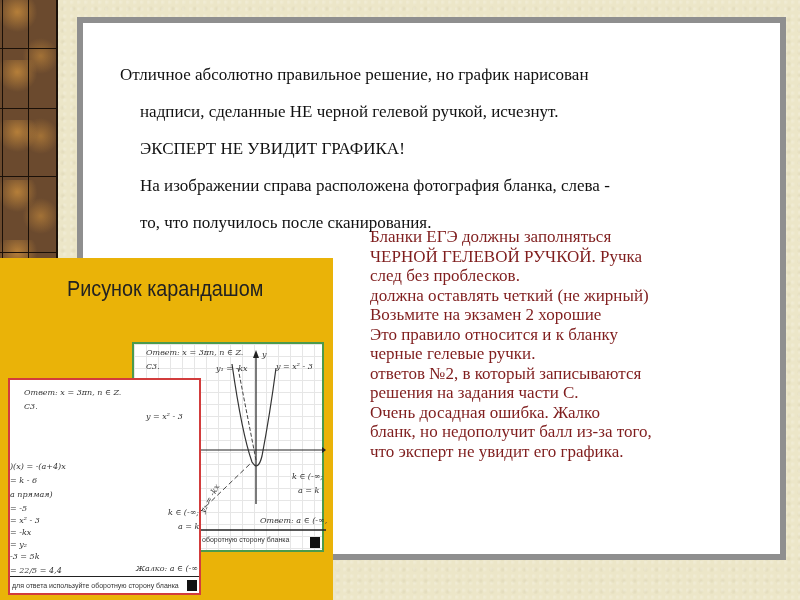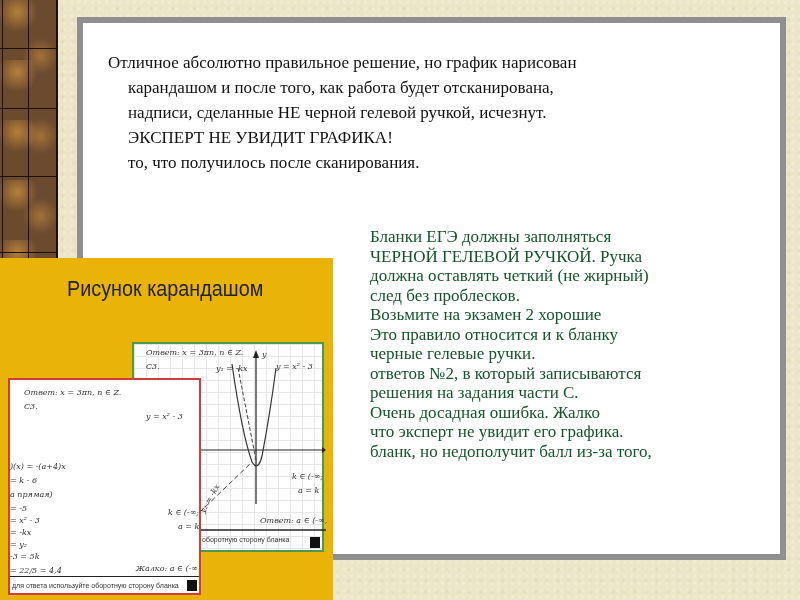"Отличное абсолютно правильное решение," .intro p { margin: 4px -> 16px }
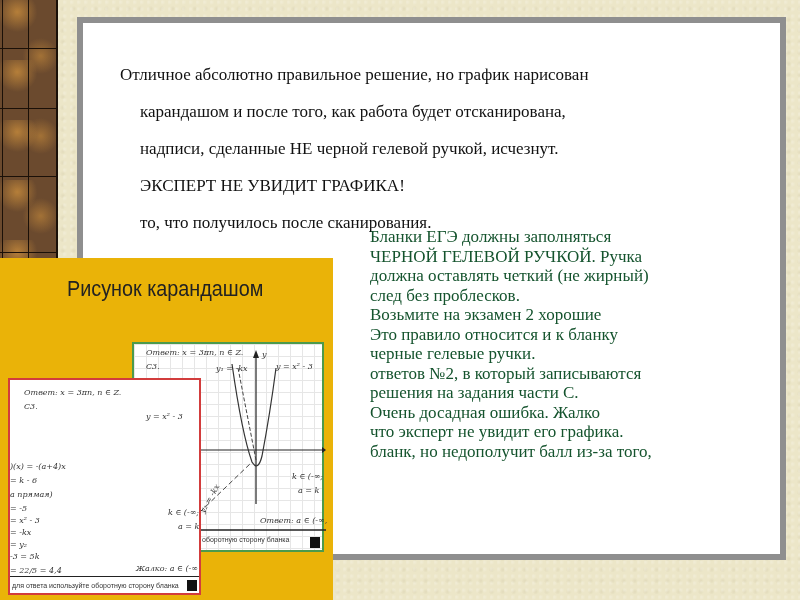"карандашом и после того, как" p.indent { html: <p>карандашом и после того, как работа будет отсканирована,</p> -> none }
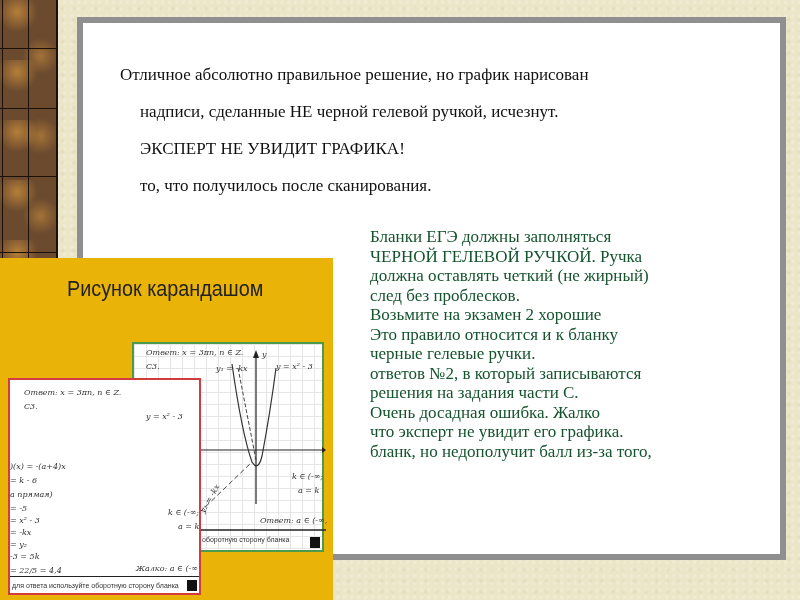"На изображении справа расположена" p.indent { html: none -> <p>На изображении справа расположена фотография бланка, слева -</p> }
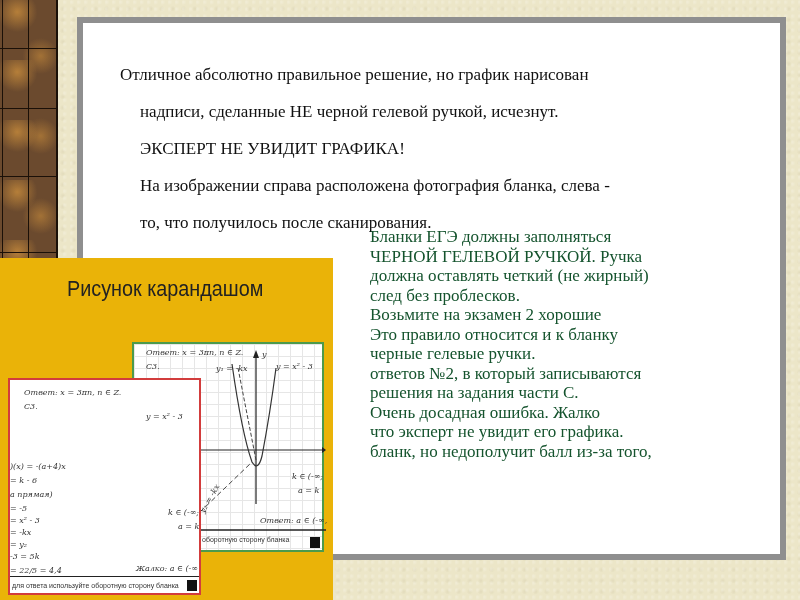"Бланки ЕГЭ должны заполняться" .side { color: #14532d -> #7f1d1d }
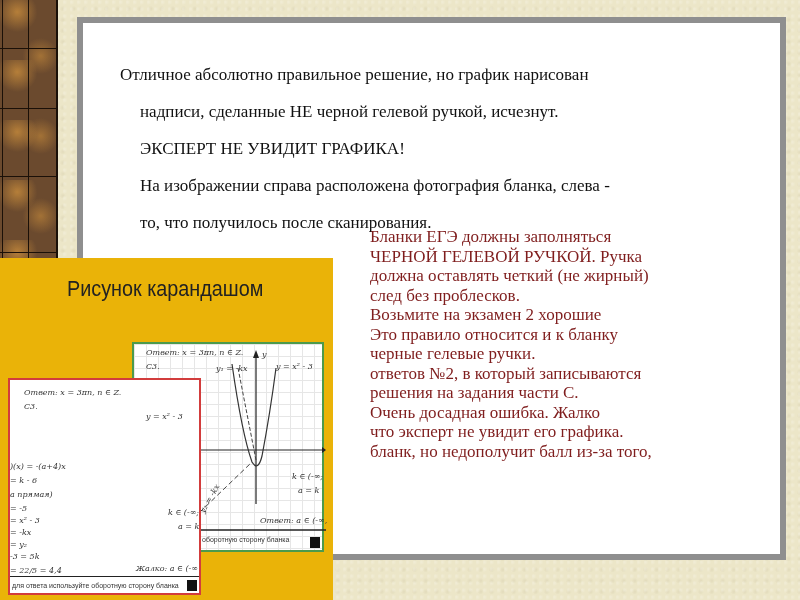"должна оставлять четкий (не жирный)" p { order: before "след без проблесков." -> after "след без проблесков." }
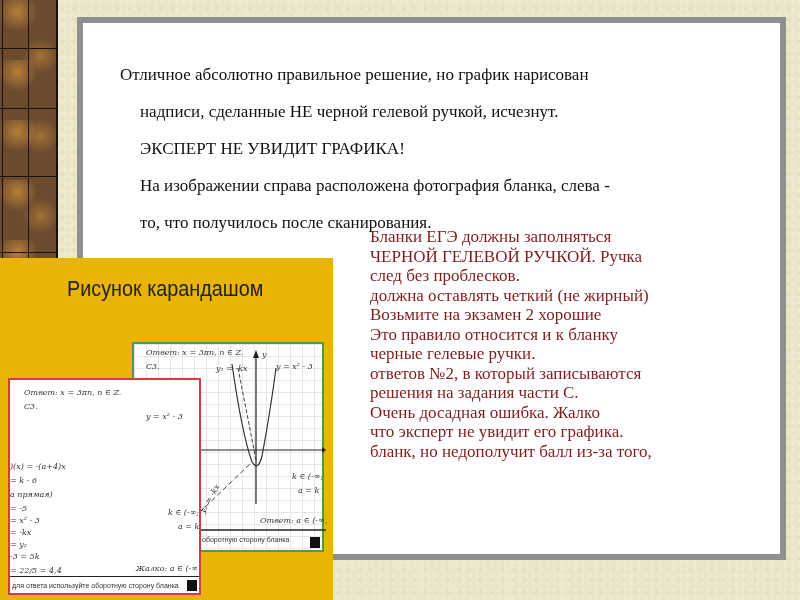"что эксперт не увидит его" p { order: before "бланк, но недополучит балл из-за" -> after "бланк, но недополучит балл из-за" }
